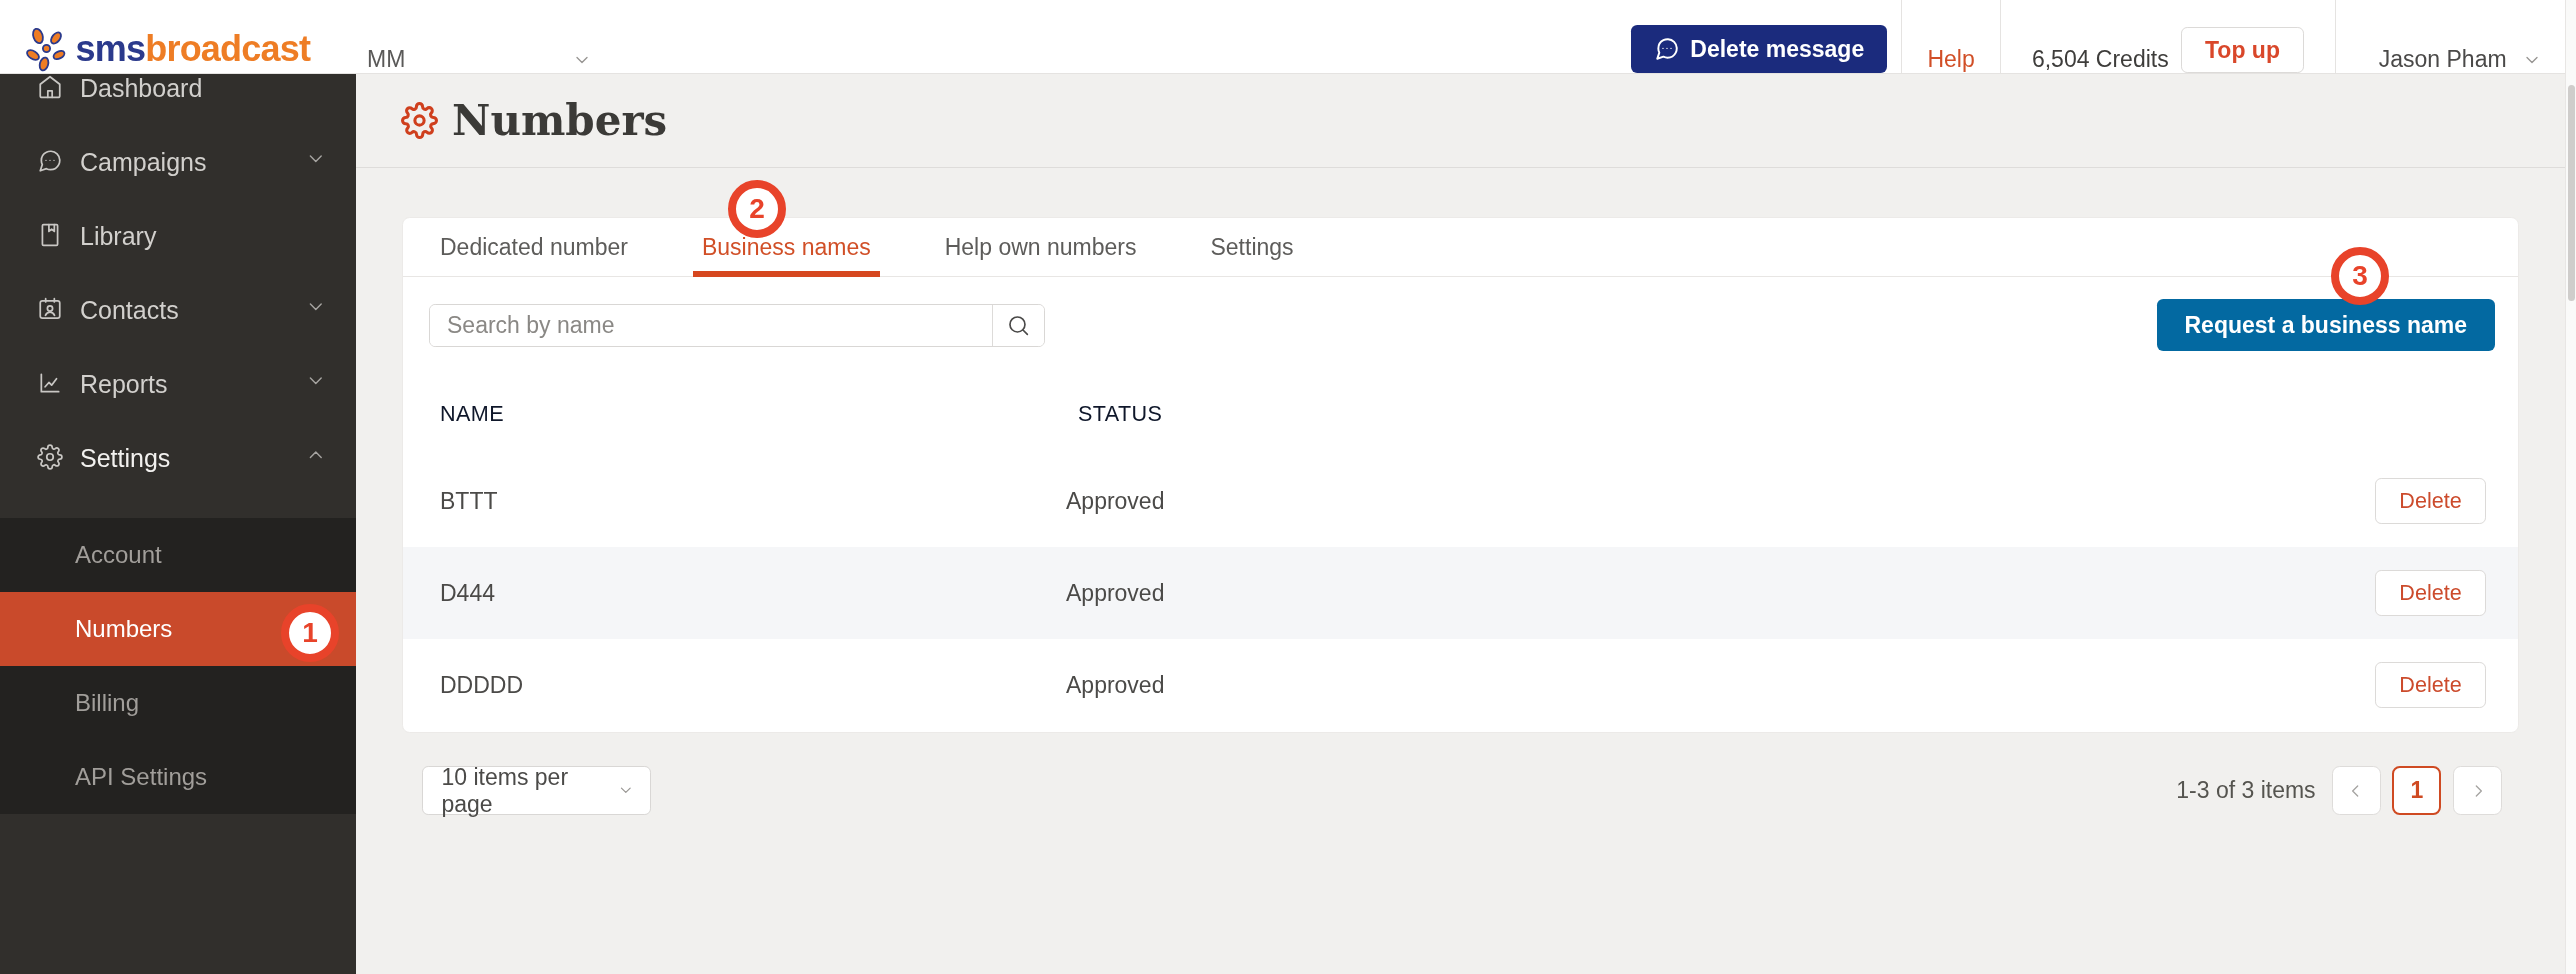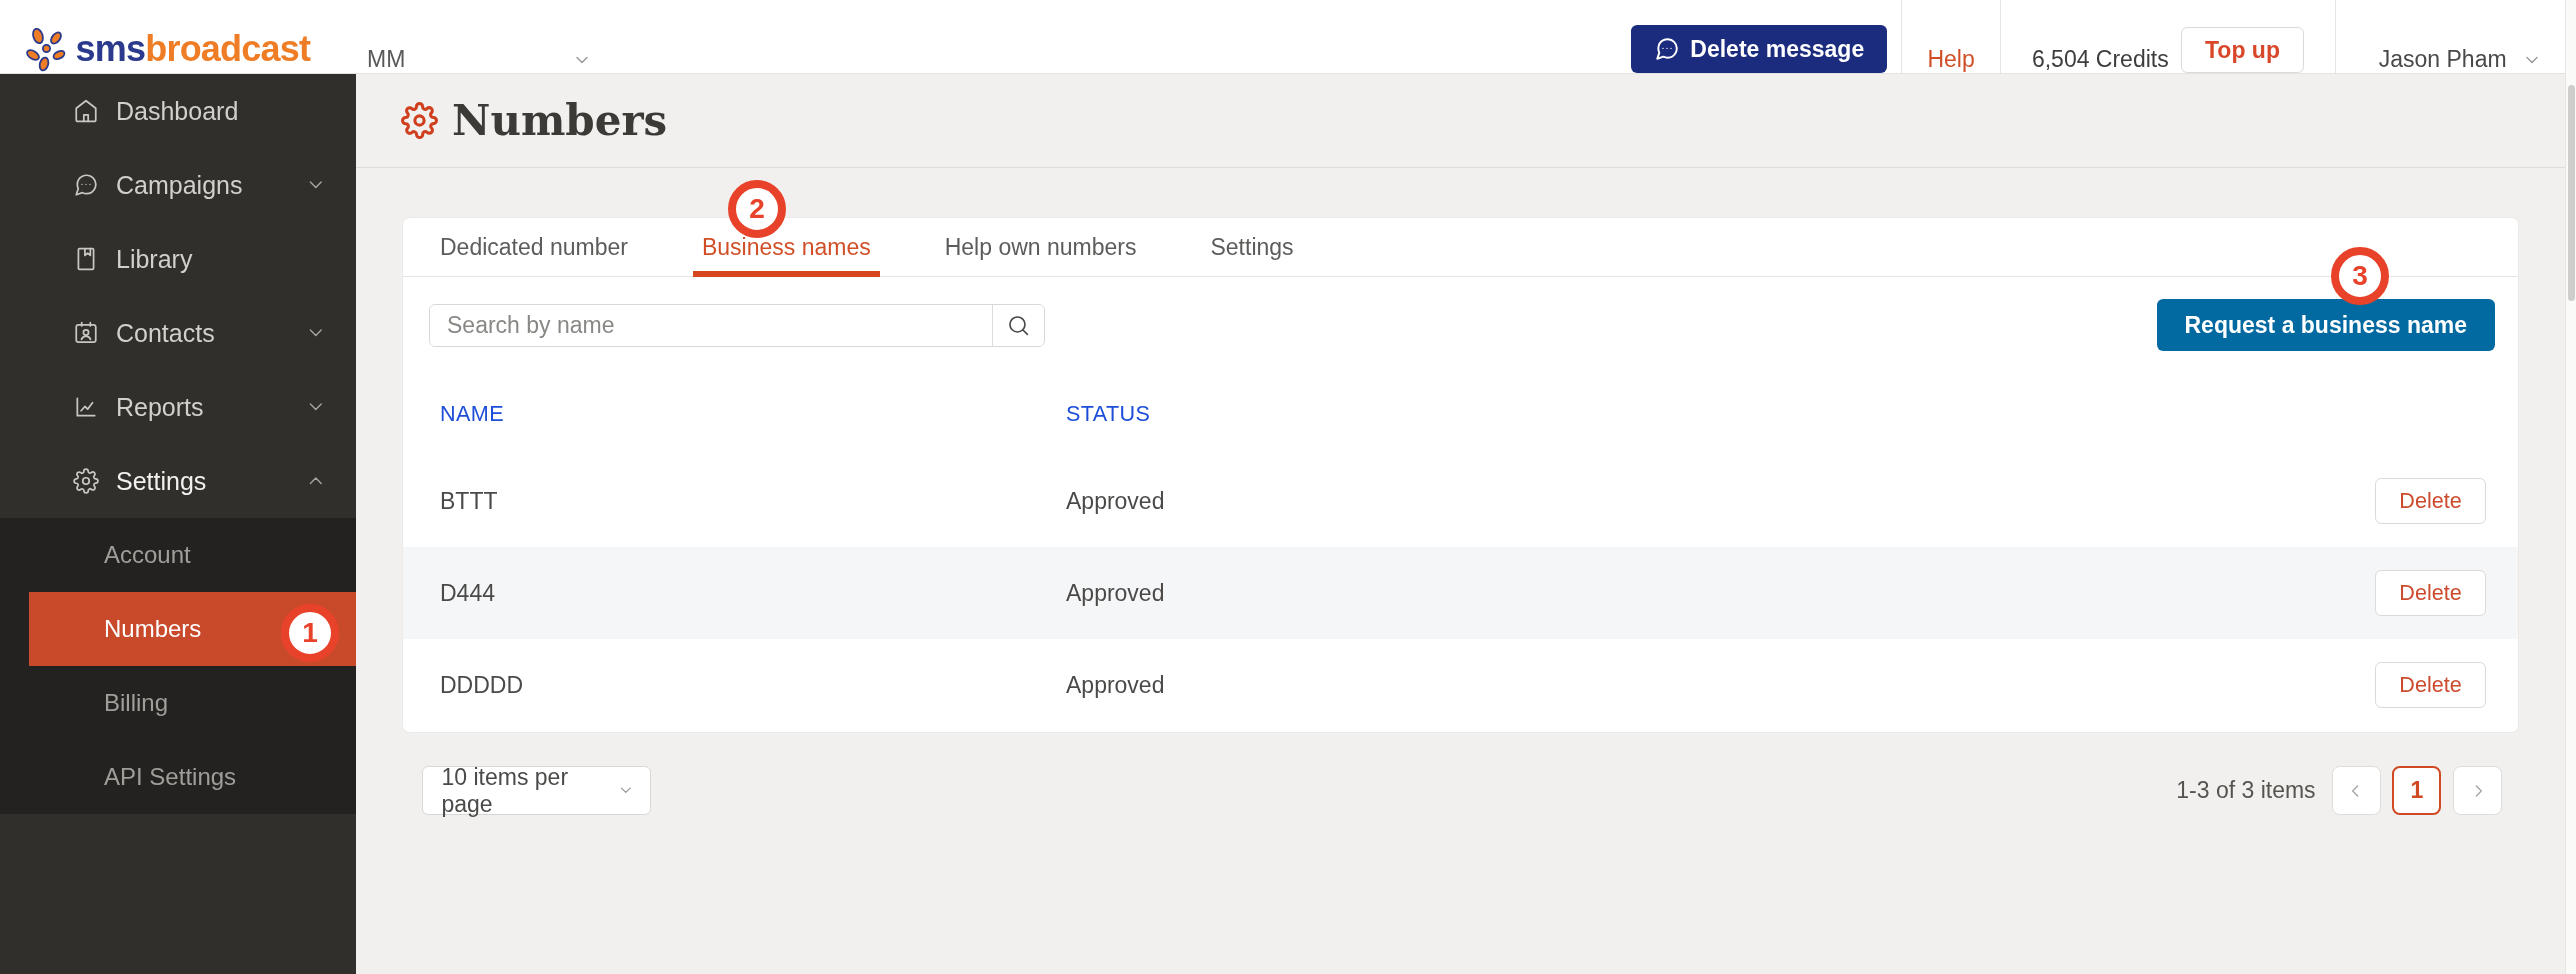"Dashboard" .side-item { align-items: center -> flex-start; margin-left: 36px -> none }
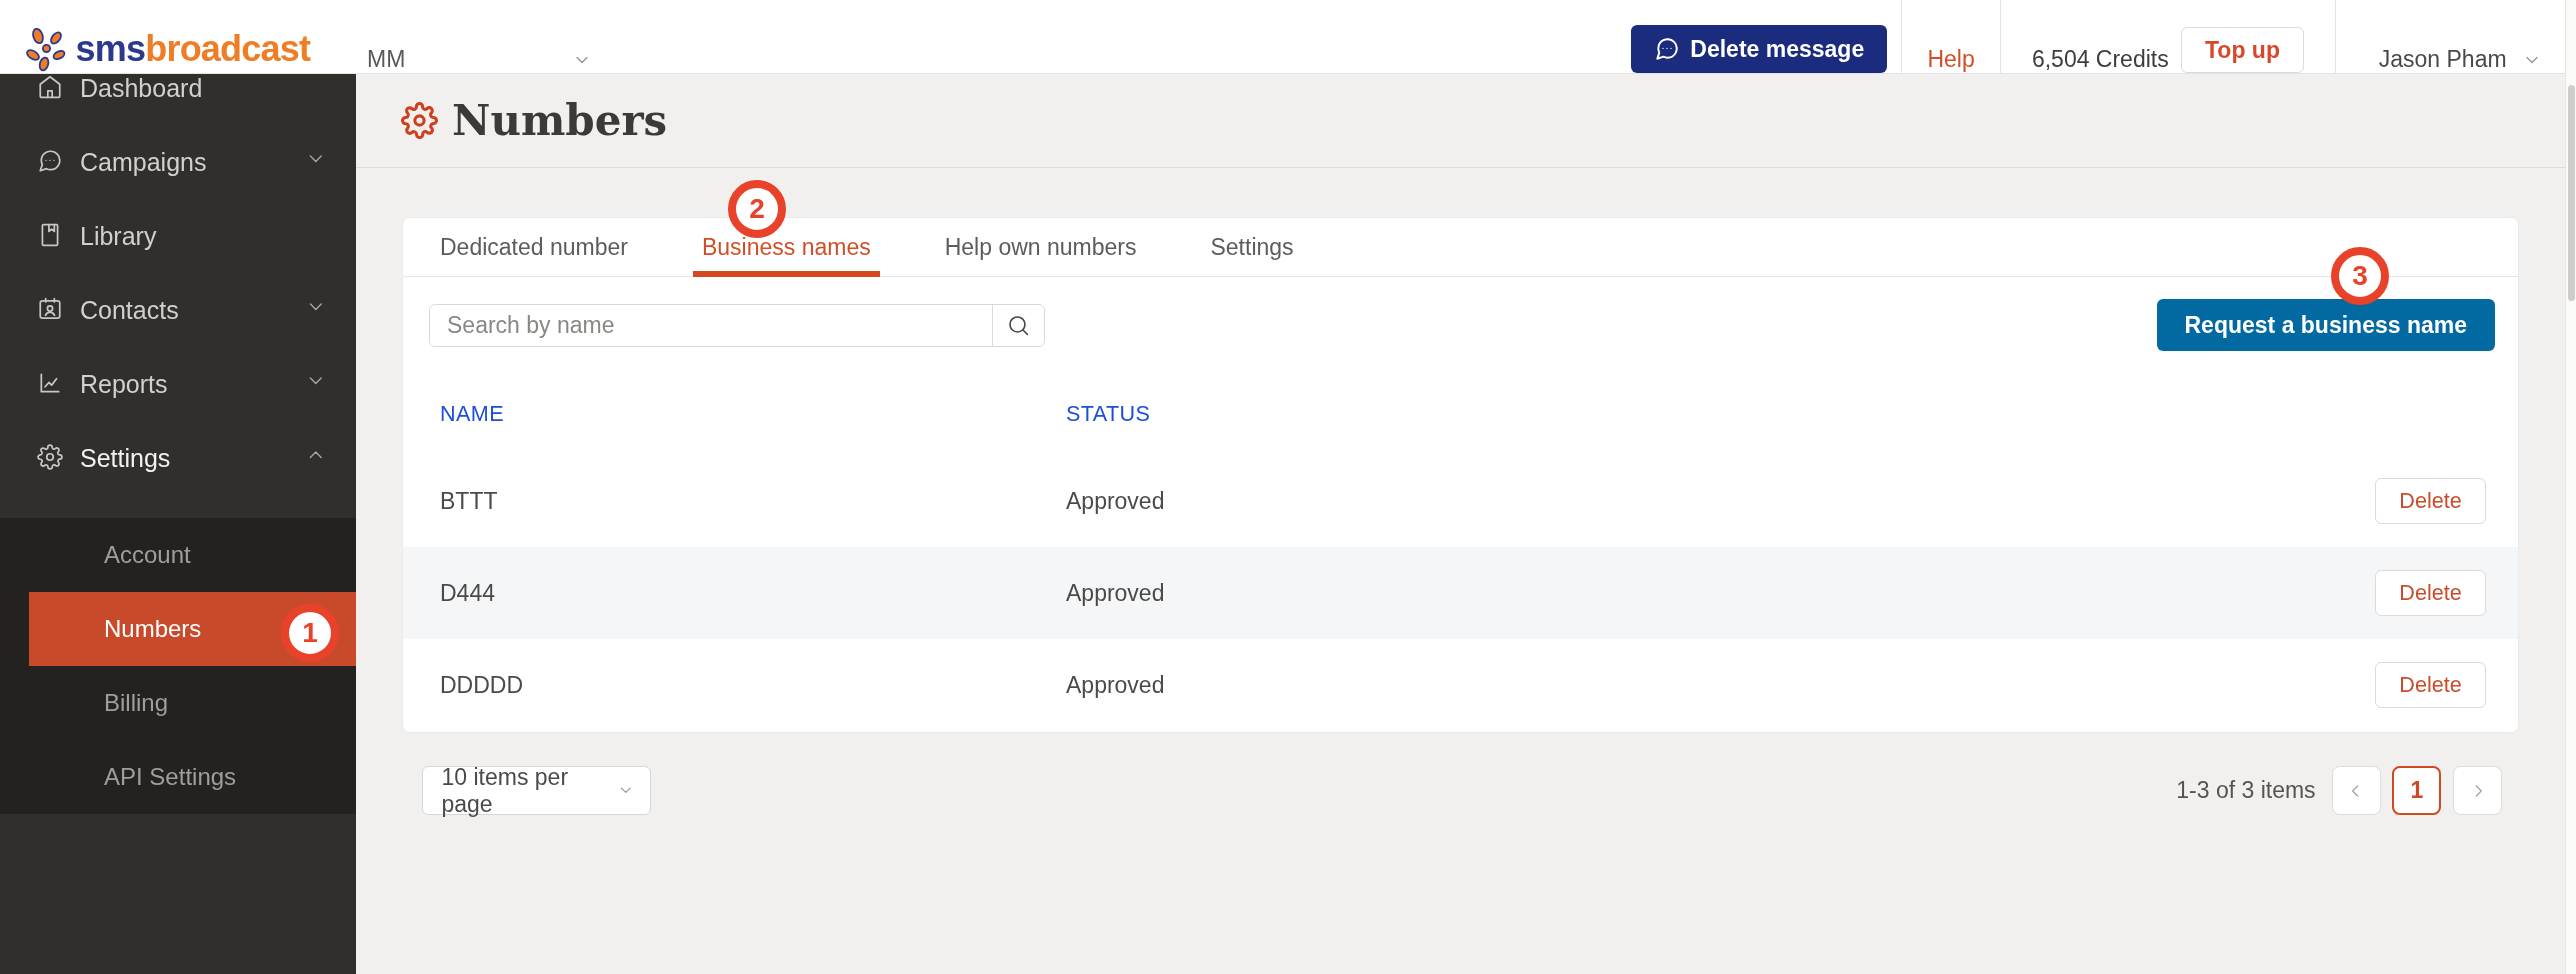"NAME" .thead { color: #1d4ed8 -> #0f172a; gap: none -> 12px }
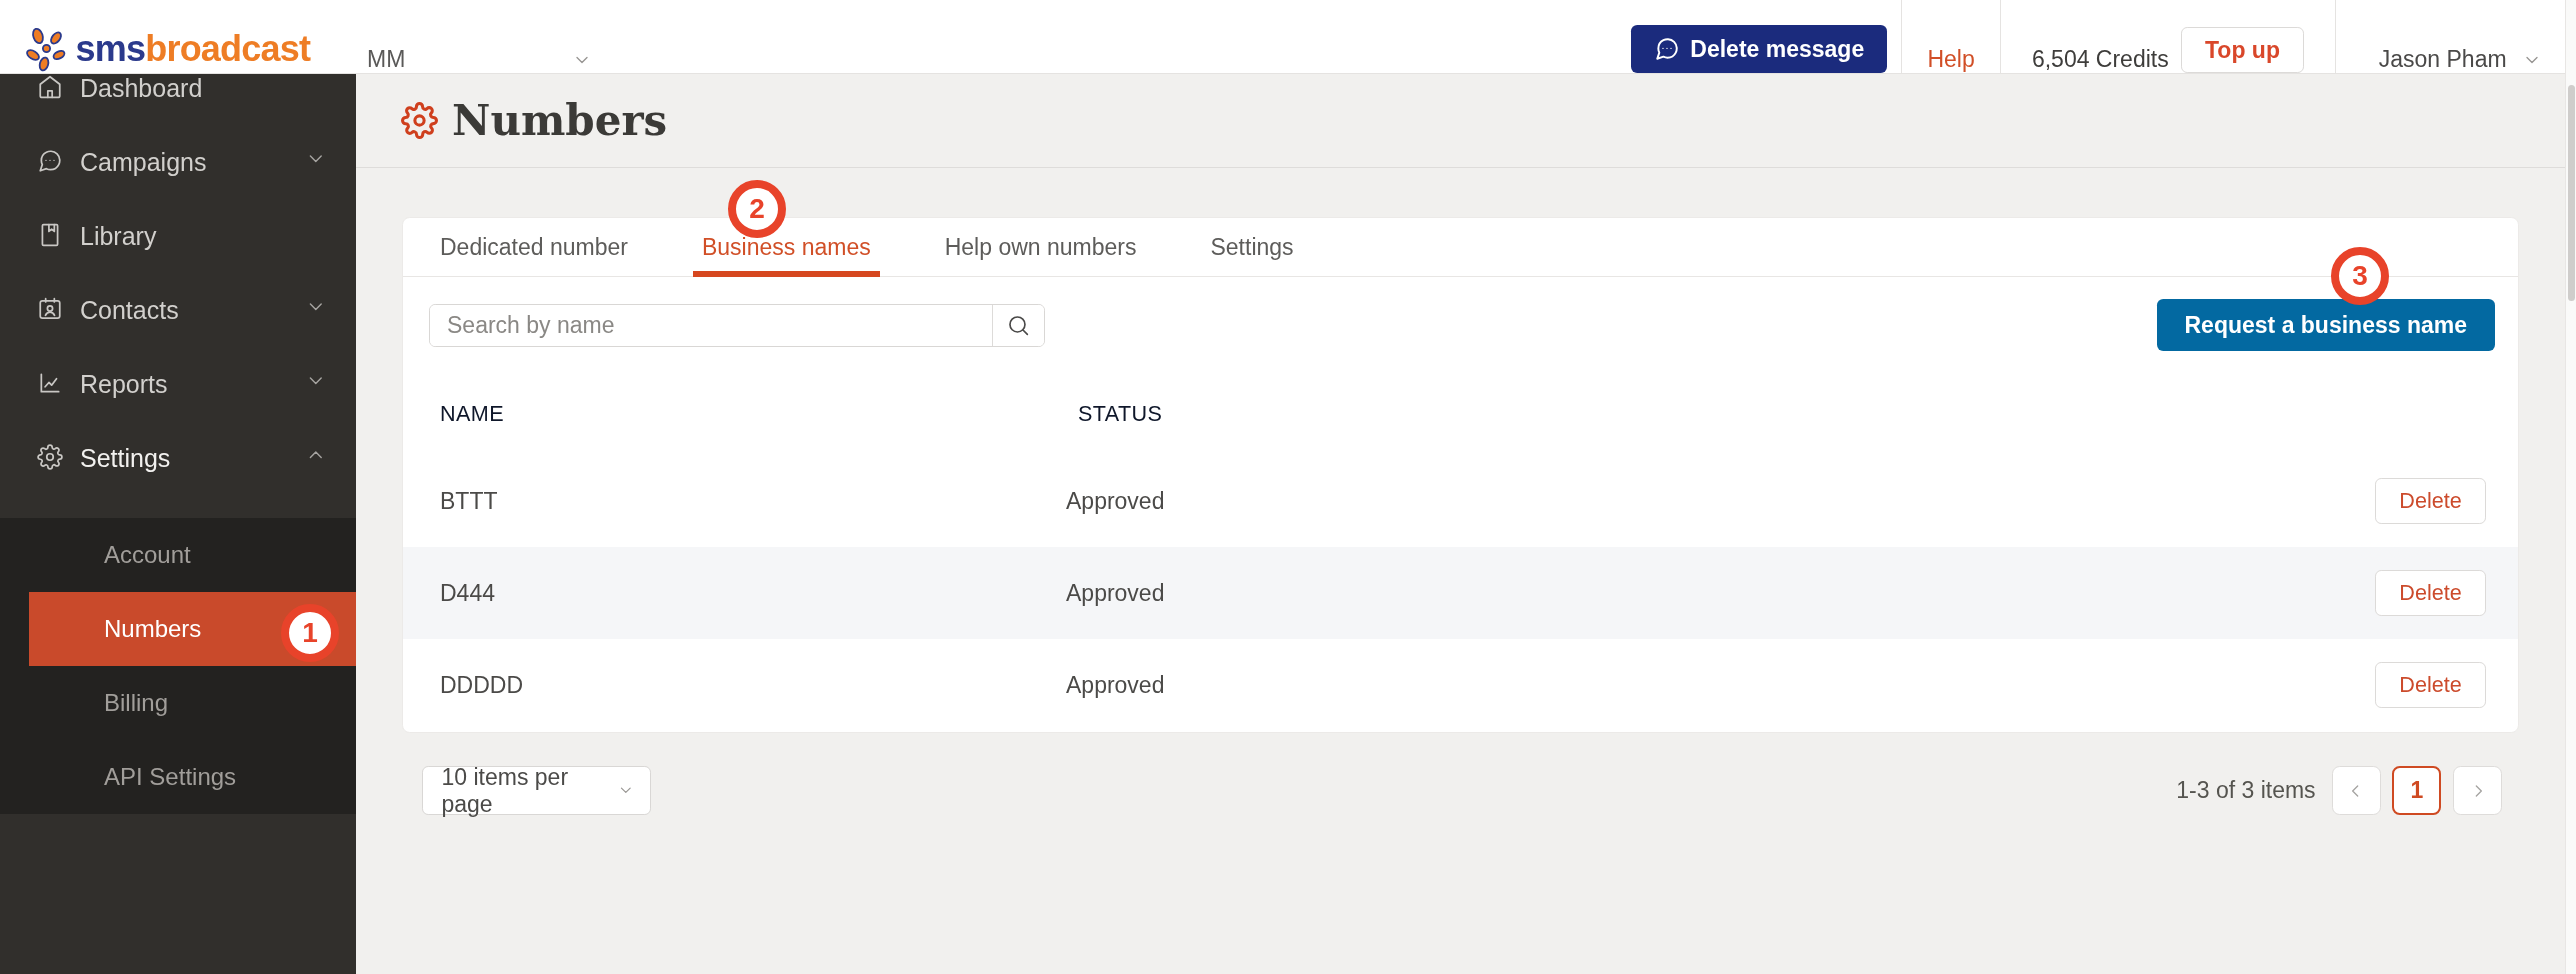"Account" .submenu { padding-left: 29px -> none }
